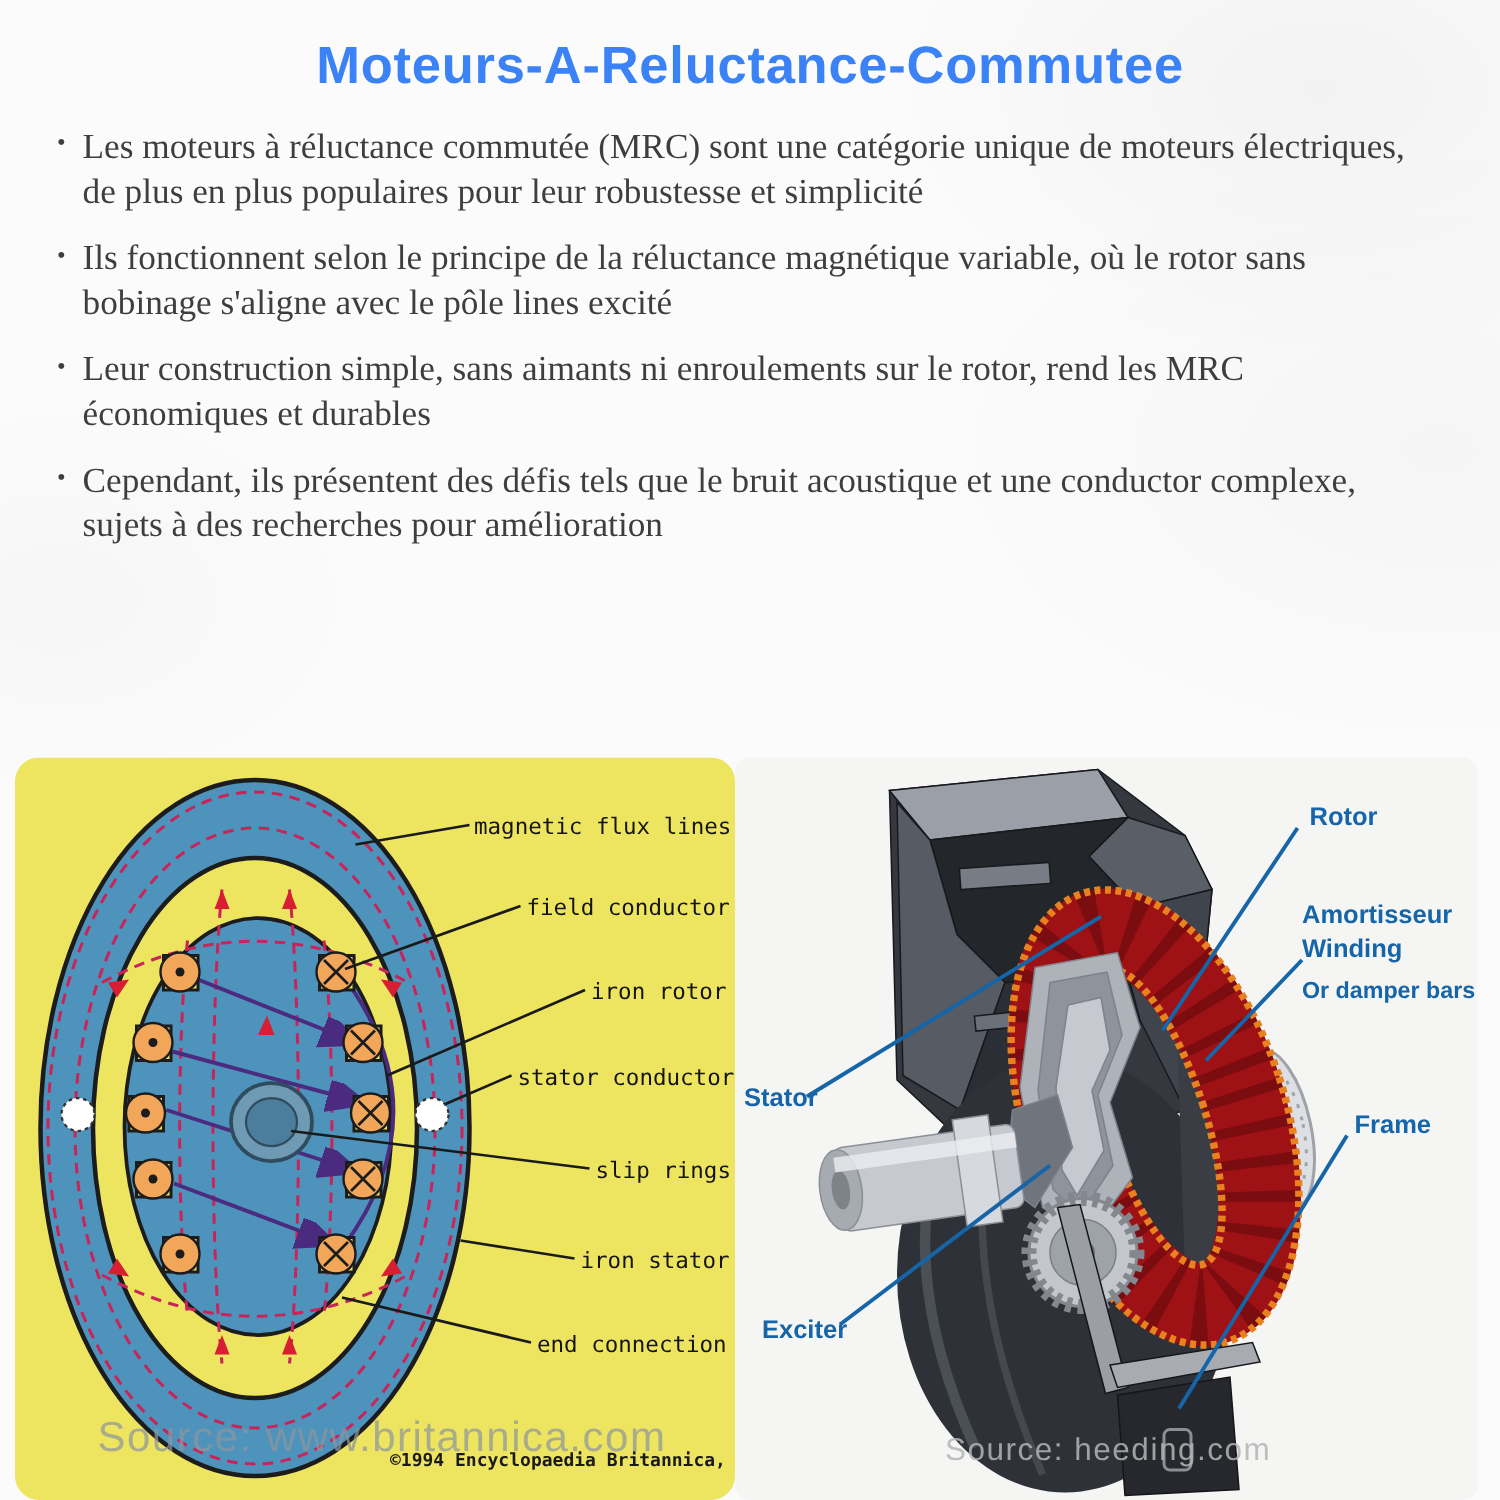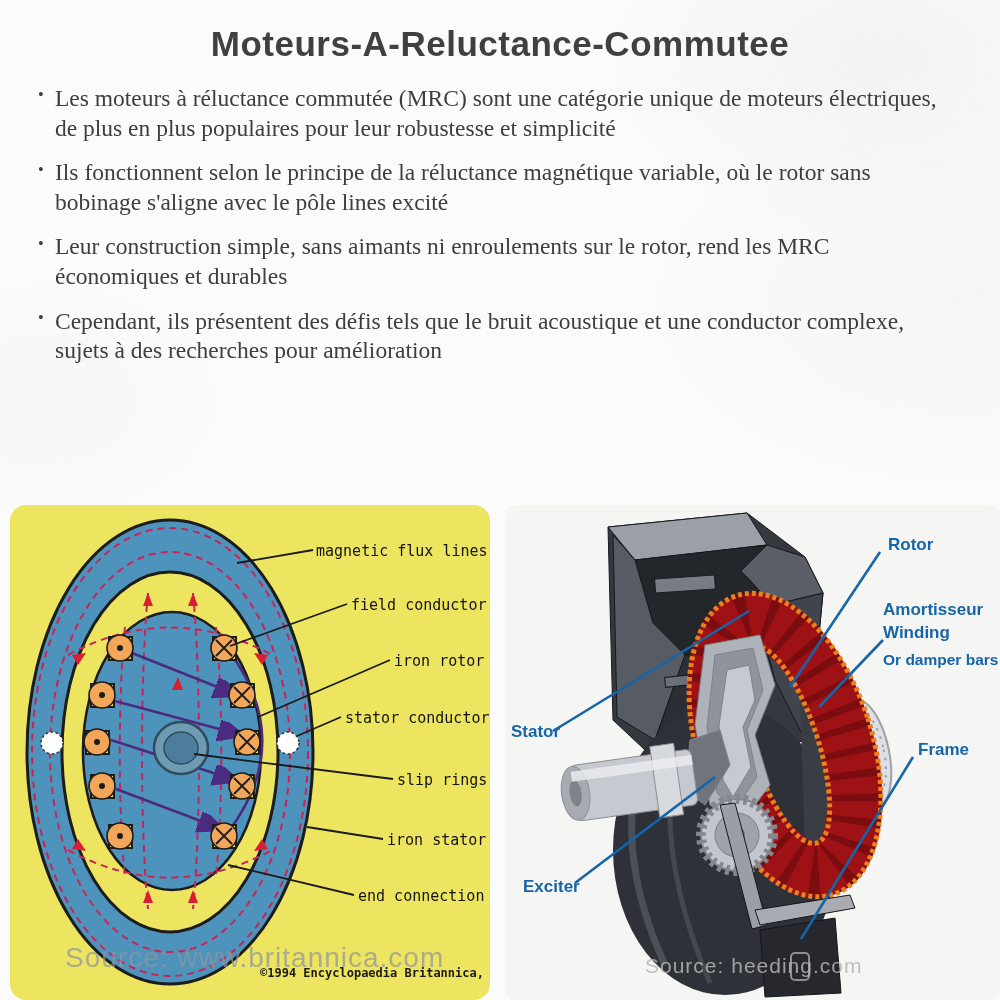"Moteurs-A-Reluctance-Commutee" .title { color: #404040 -> #3b82f6 }
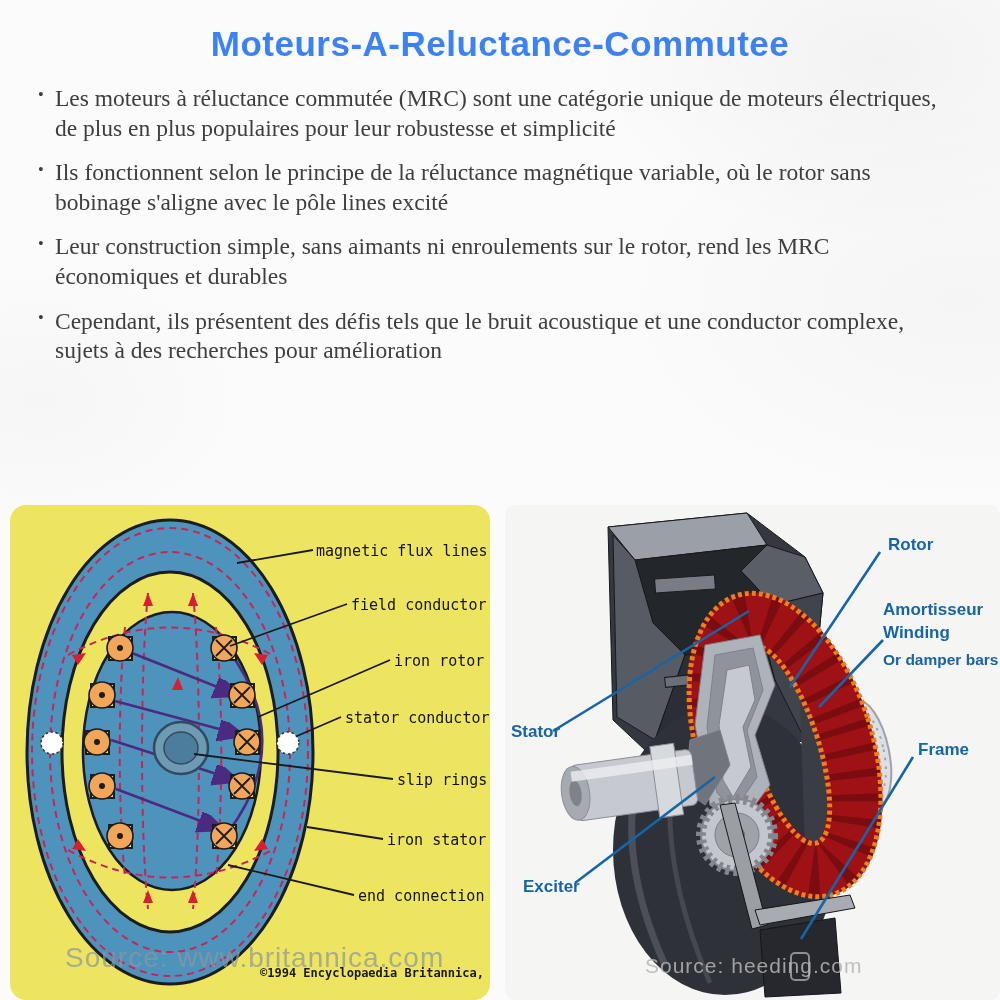"magnetic flux lines" .figures { gap: 15px -> none }
